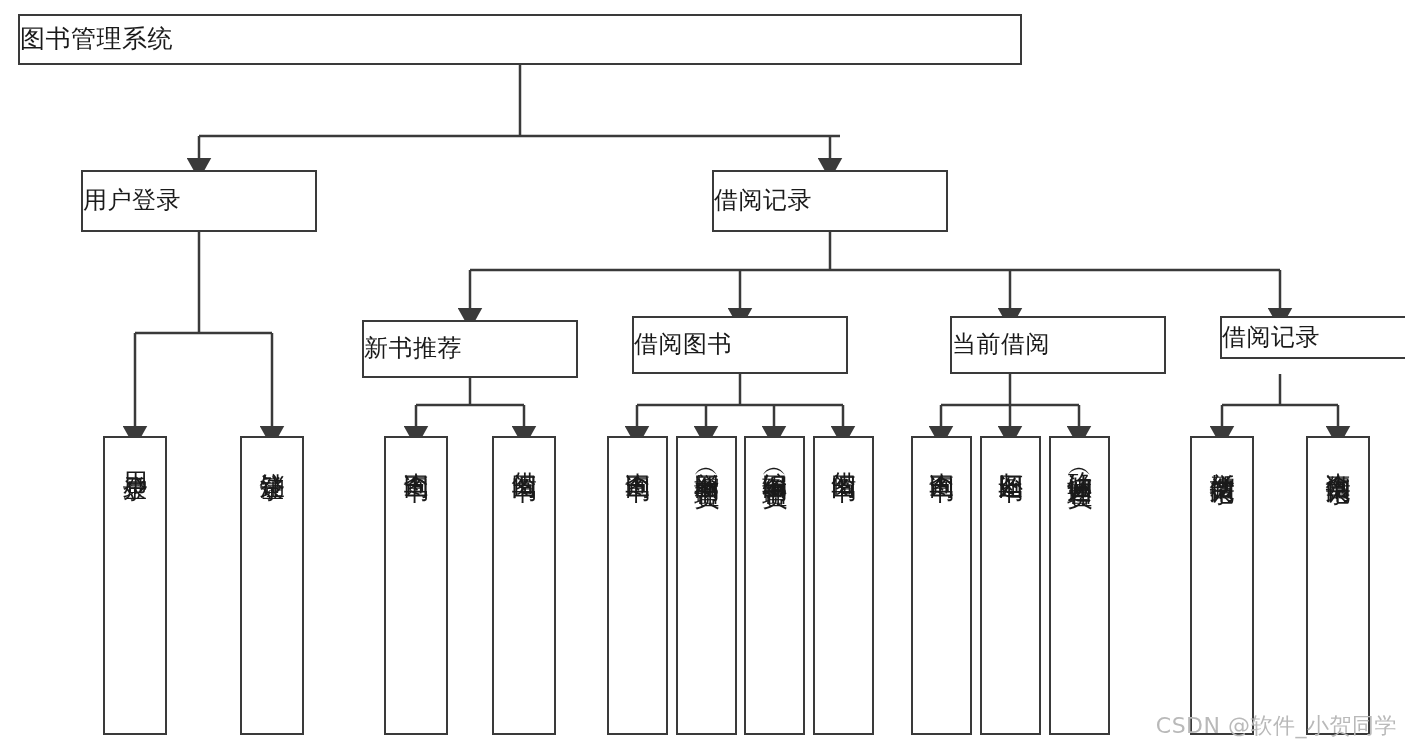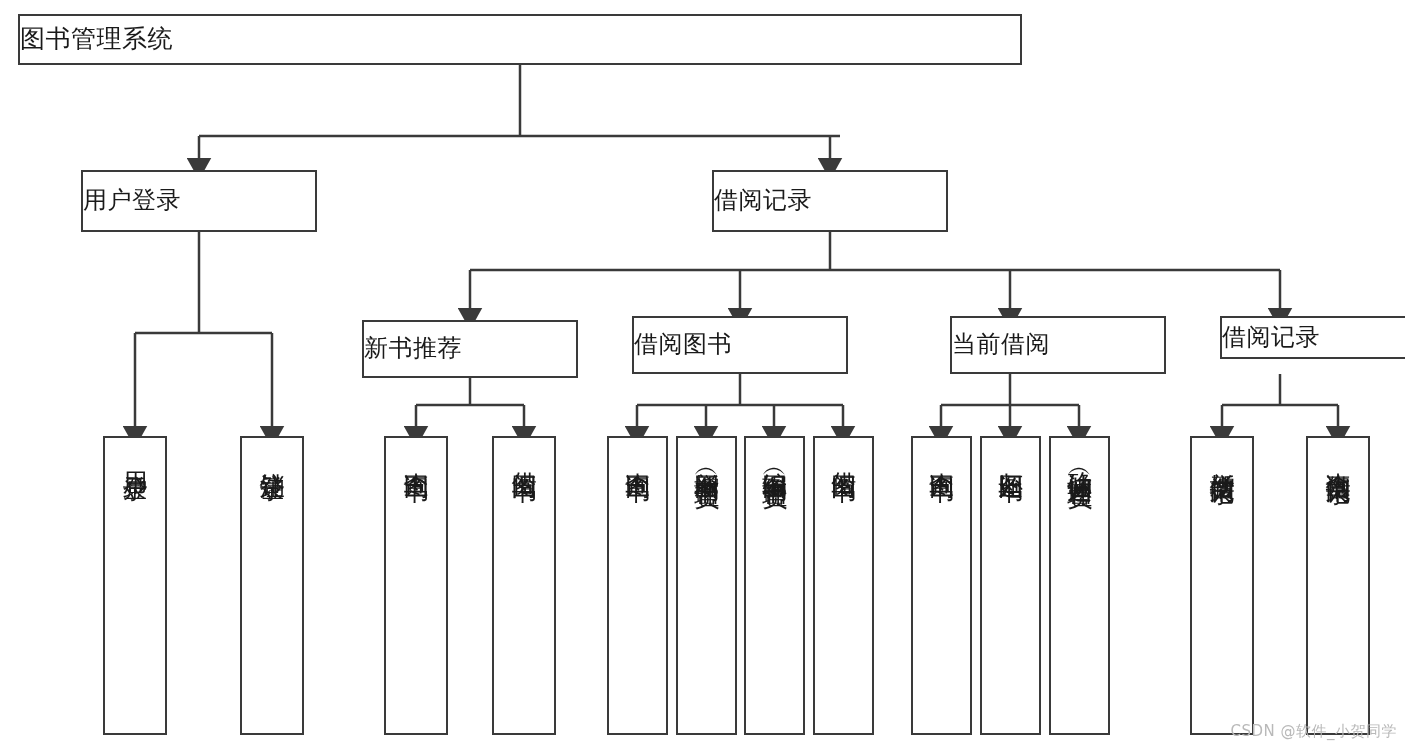"CSDN @软件_小贺同学" .watermark { font-size: 15px -> 22px }
